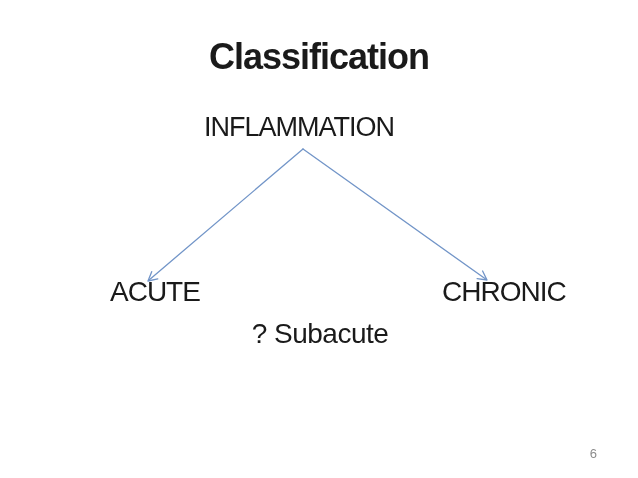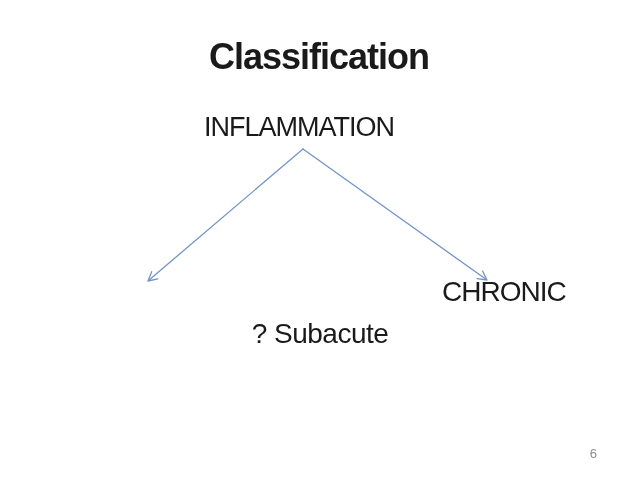"ACUTE" div.node { html: none -> <div>ACUTE</div> }
